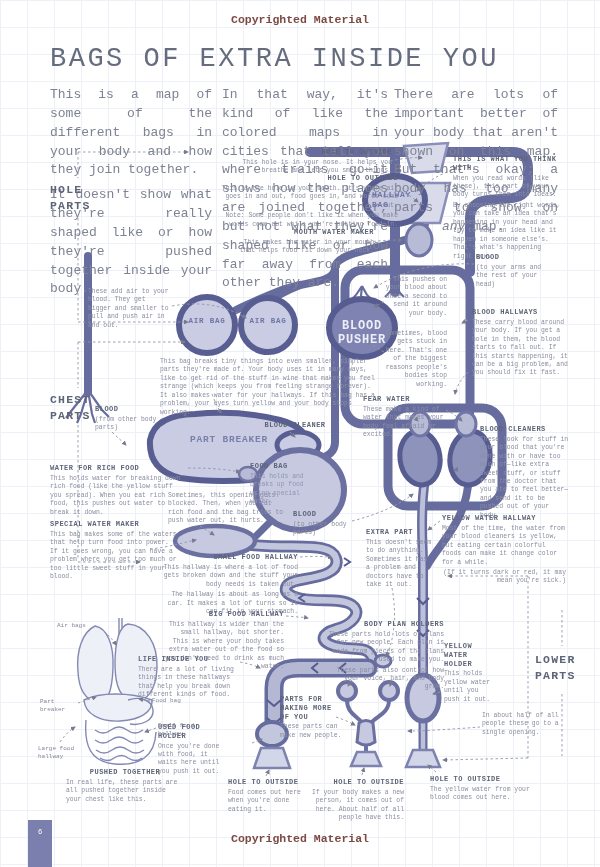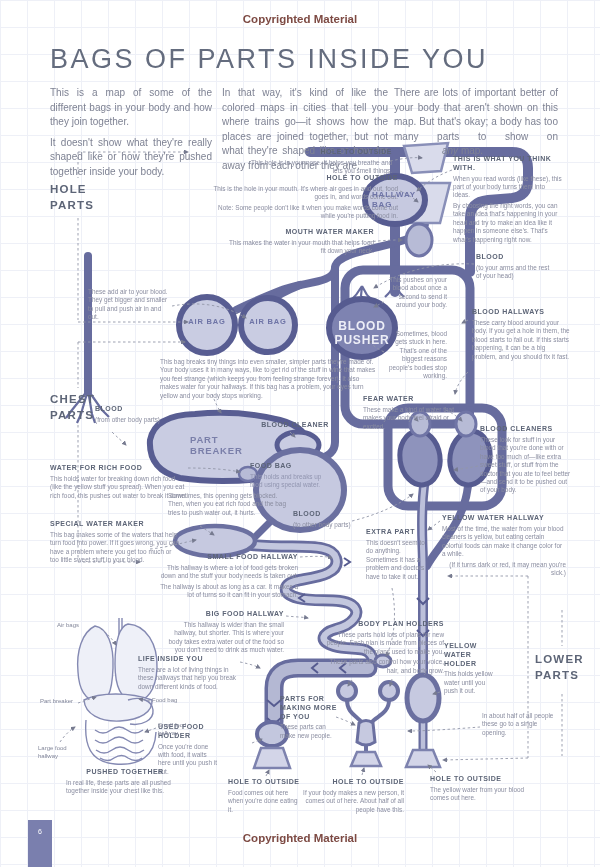"Copyrighted Material" .page { font-family: Liberation Sans, sans-serif -> Liberation Mono, monospace }
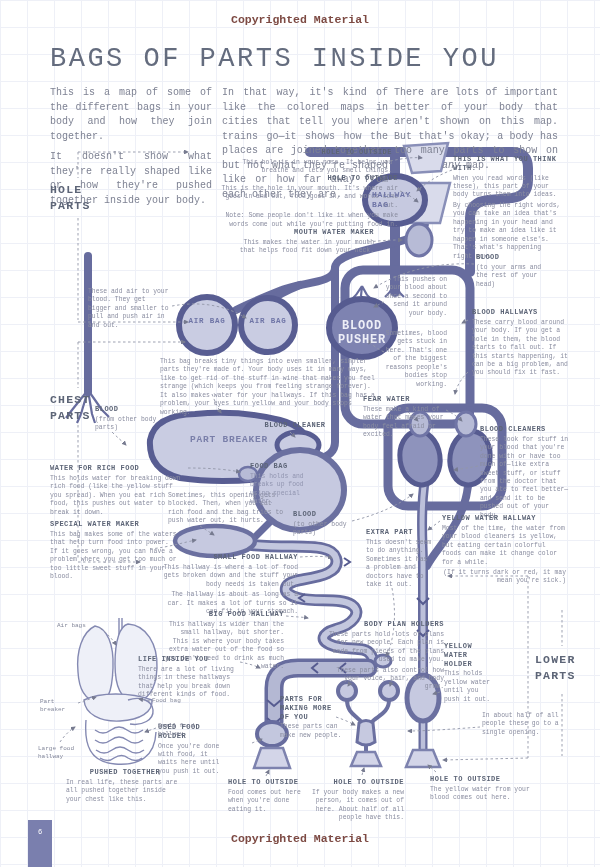"BAGS OF PARTS INSIDE YOU" div.title { text: PARTS -> EXTRA }
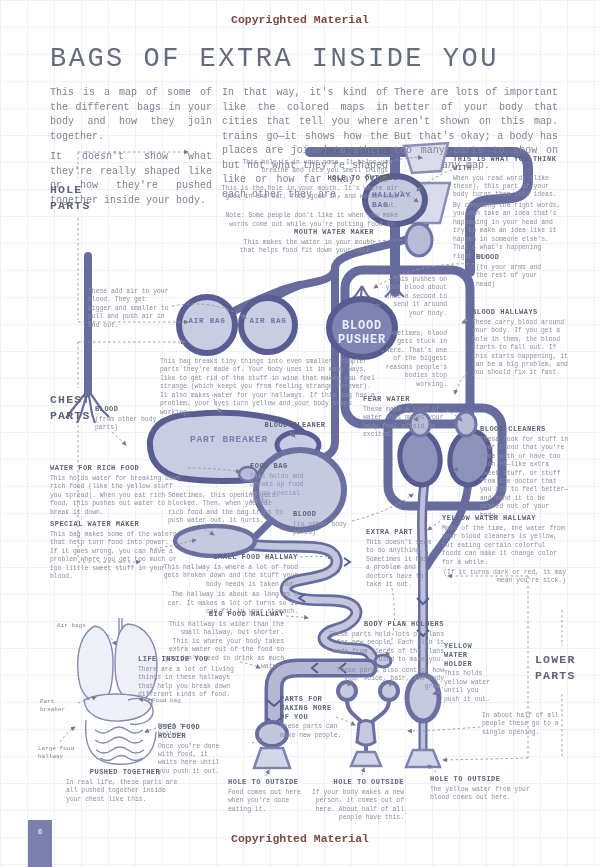"This is a map of" .intro { font-size: 10px -> 13px }
